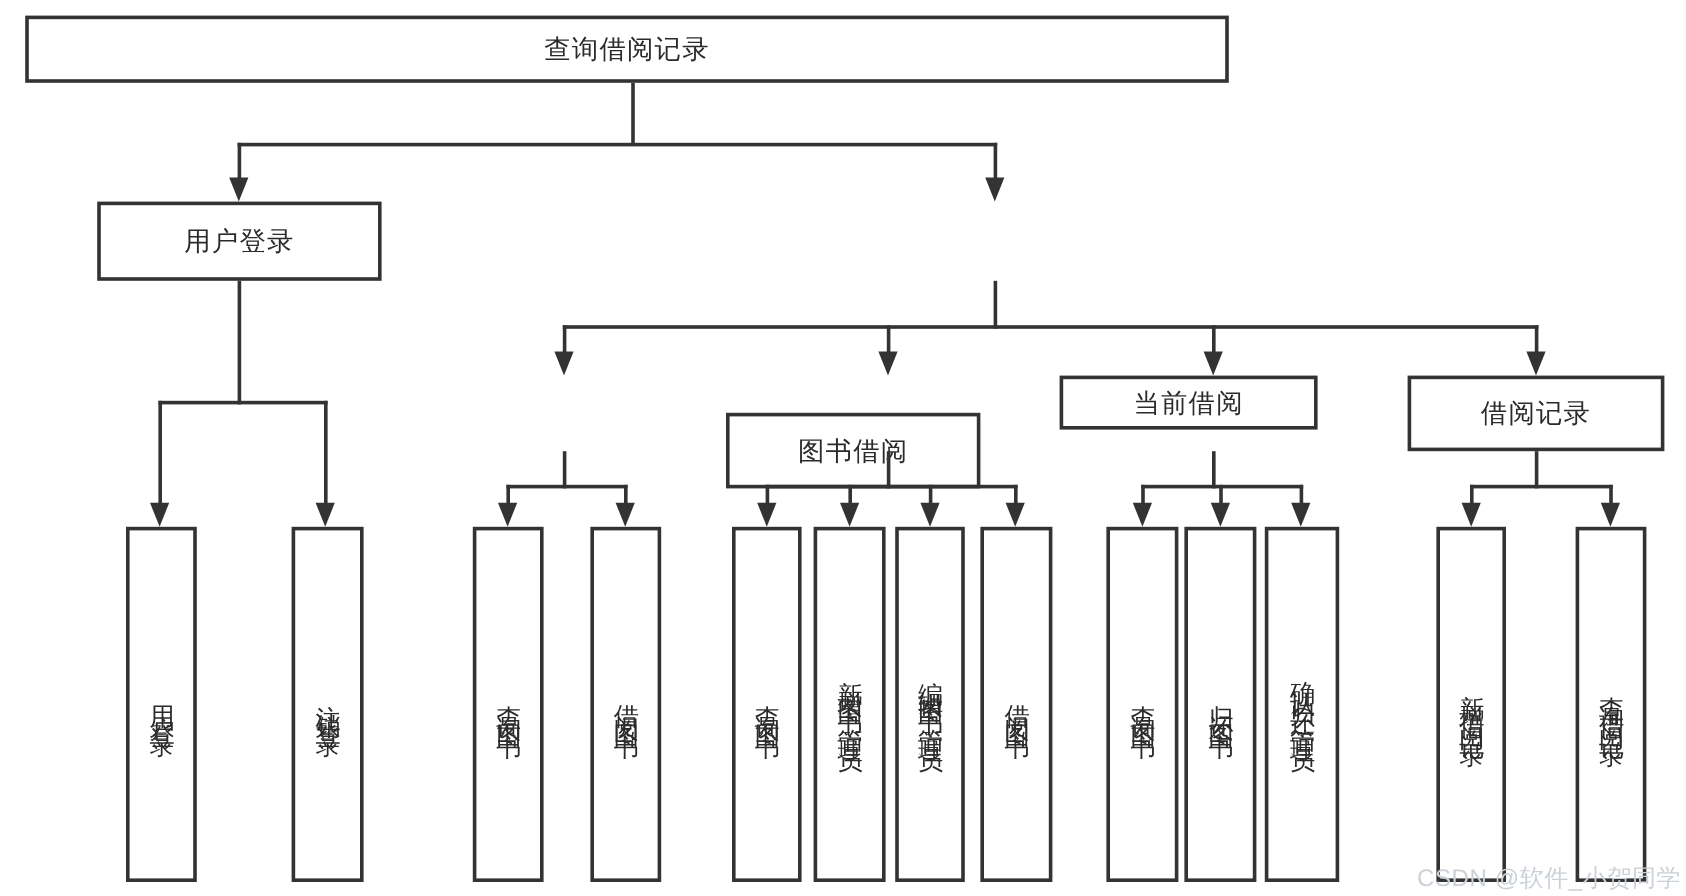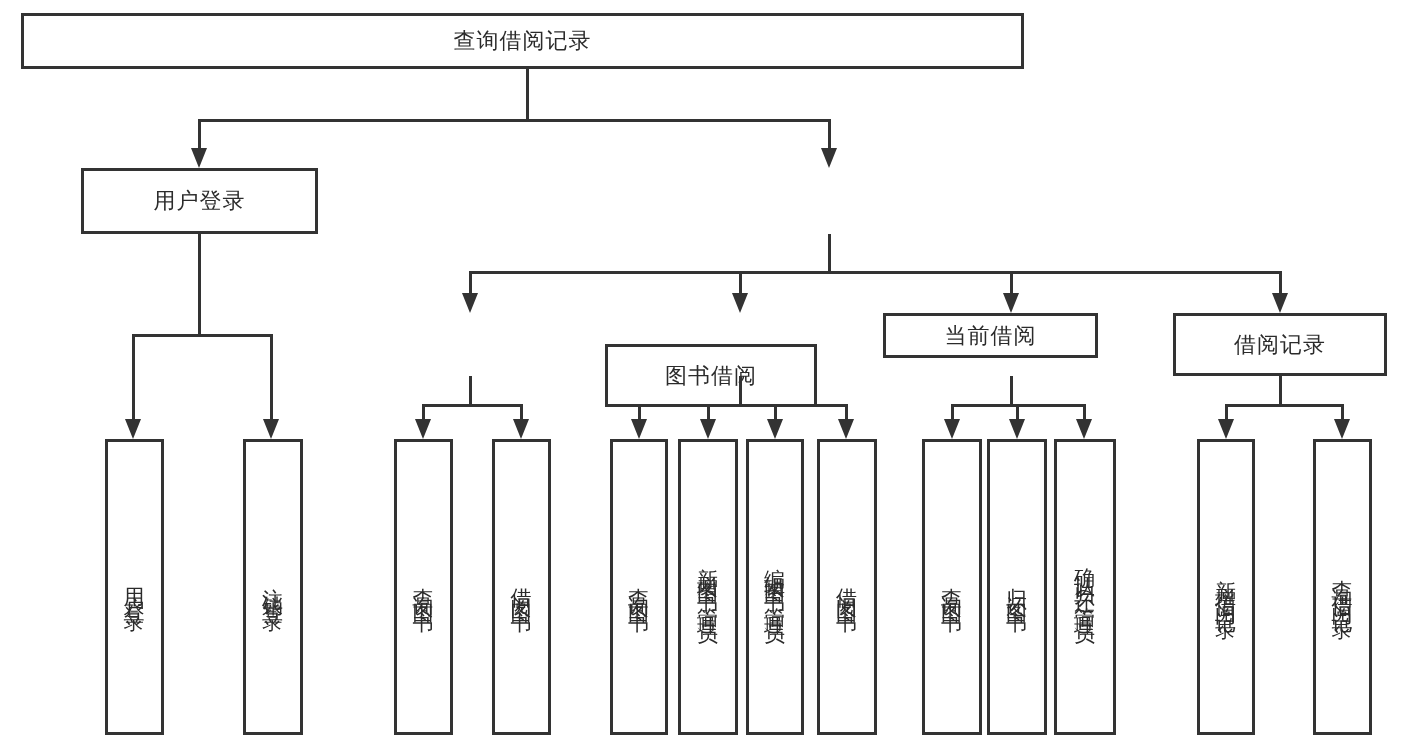"CSDN @软件_小贺同学" div.watermark { html: none -> <div>CSDN @软件_小贺同学</div> }
